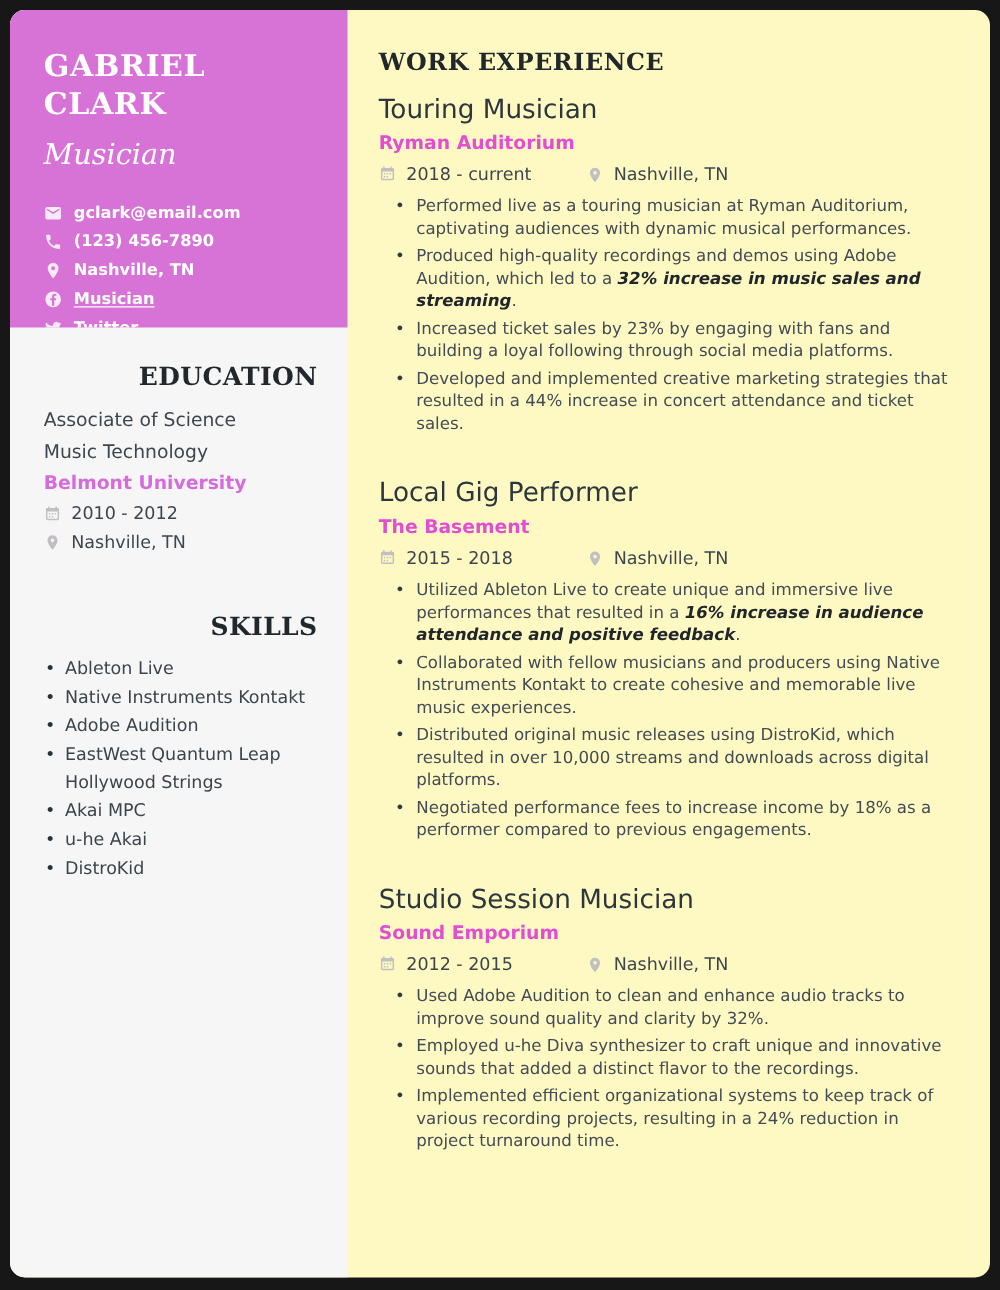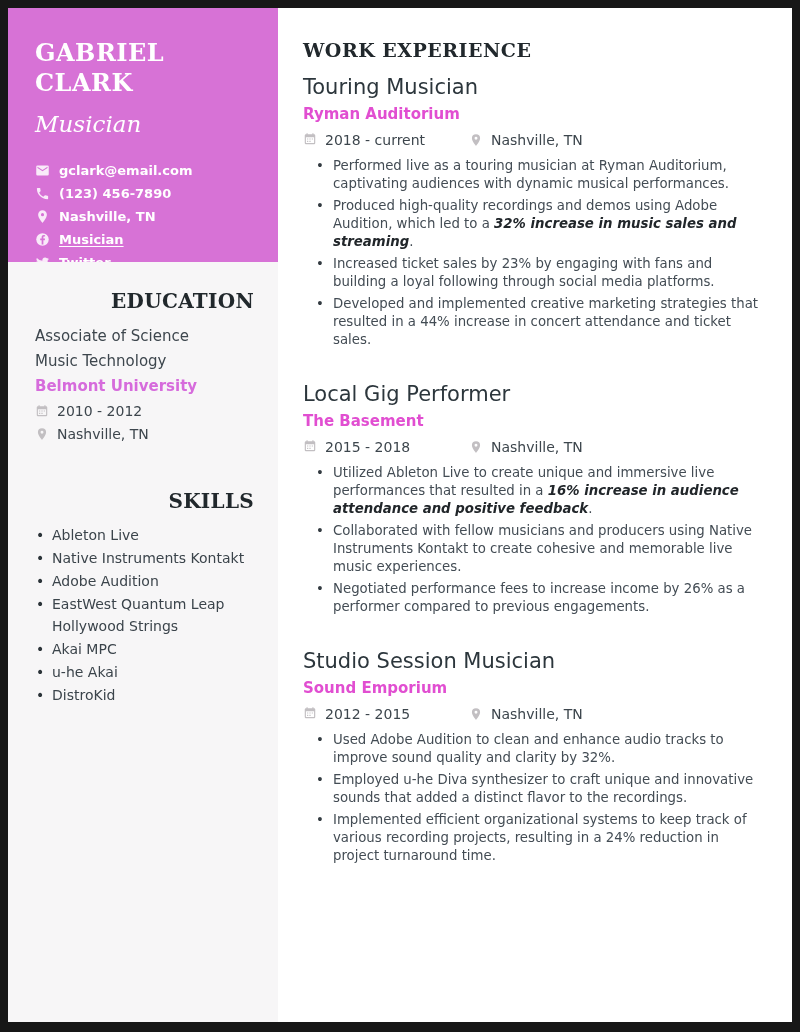"GABRIEL CLARK" .page { background: #ffffff -> #fef9c3; border-radius: none -> 12px }
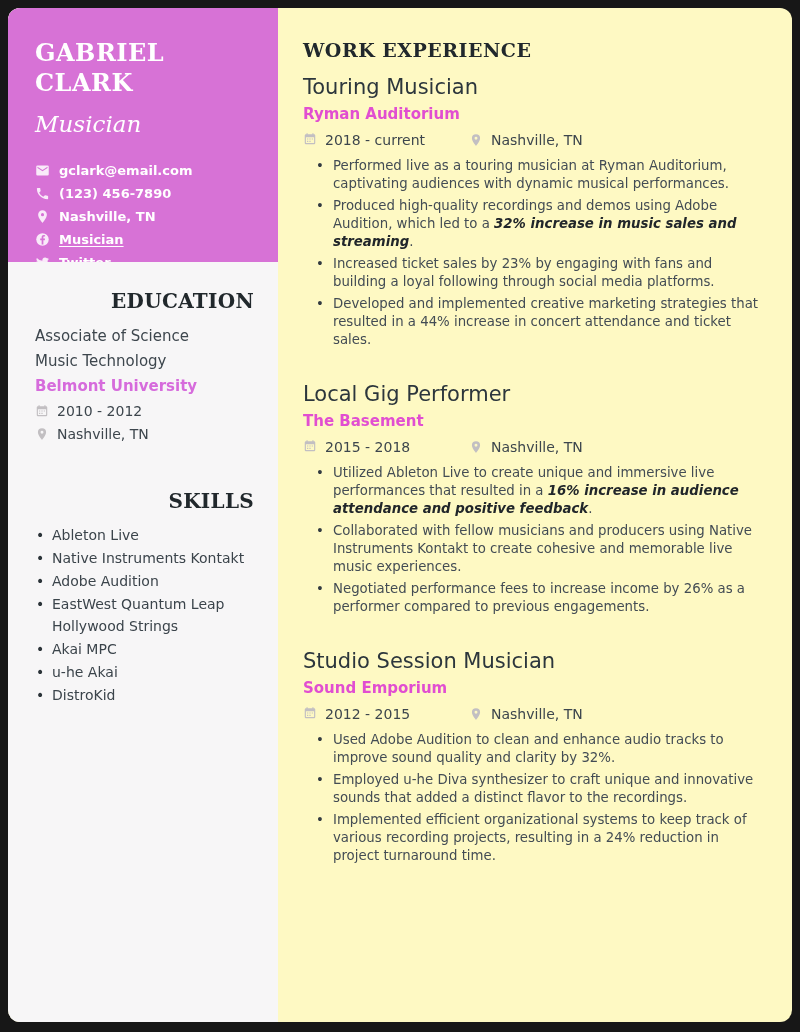"Distributed original music releases" li { html: none -> <li><span>Distributed original music releases using DistroKid, which resulted in over 10,000 streams and downloads across digital platforms.</span></li> }
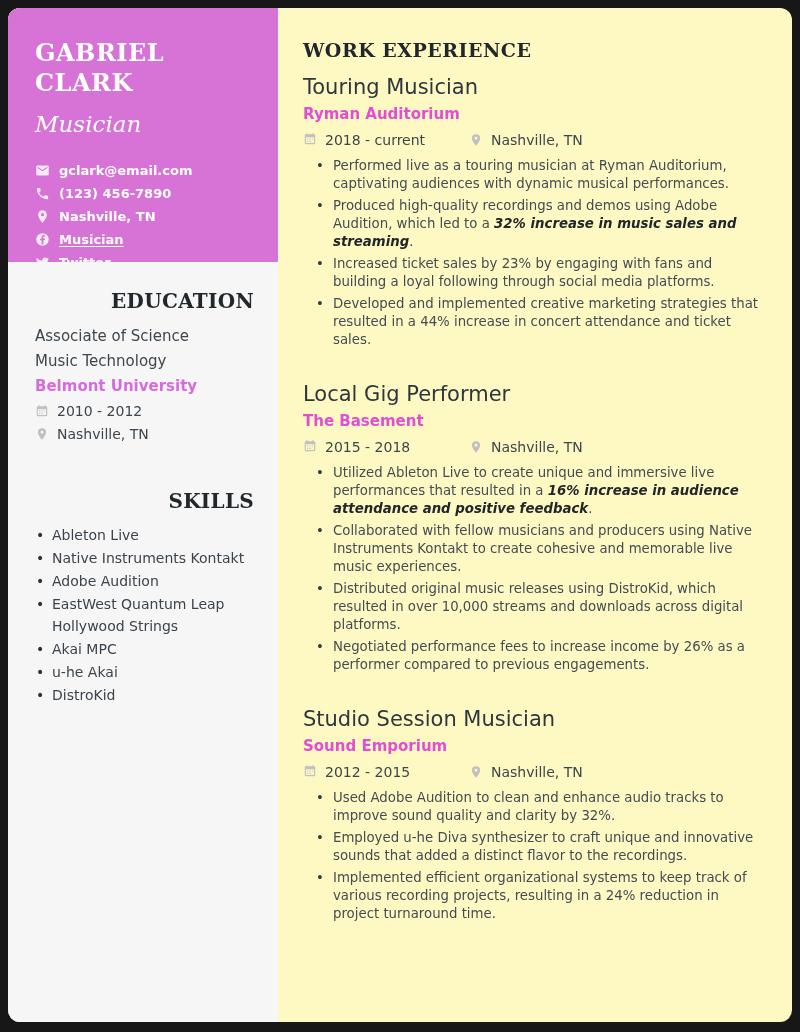"Negotiated performance fees to increase" span { text: 26% -> 18% }
